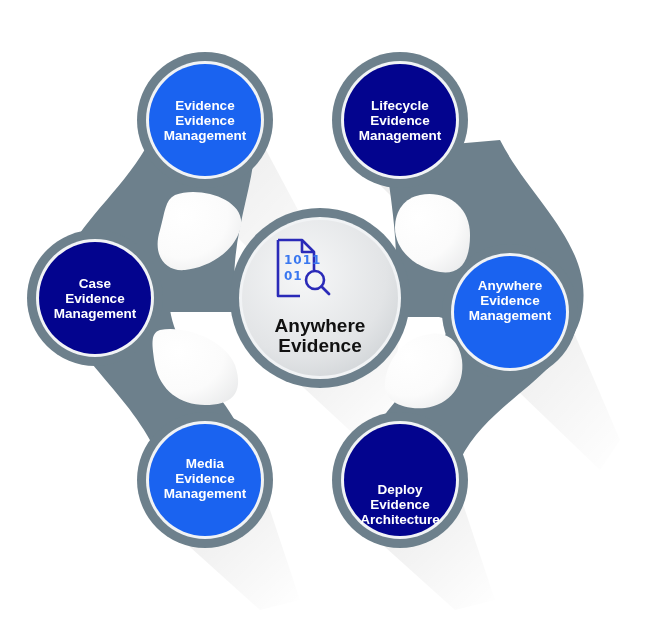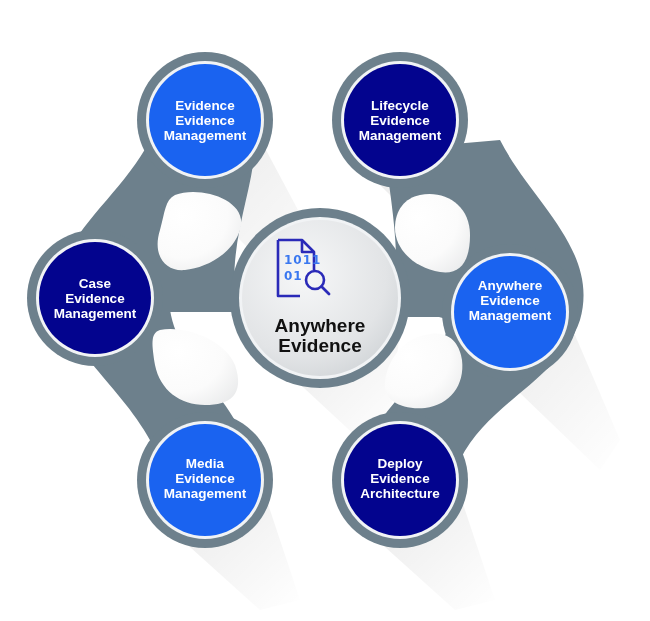"Deploy" div.node-label { top: 478px -> 504px }
